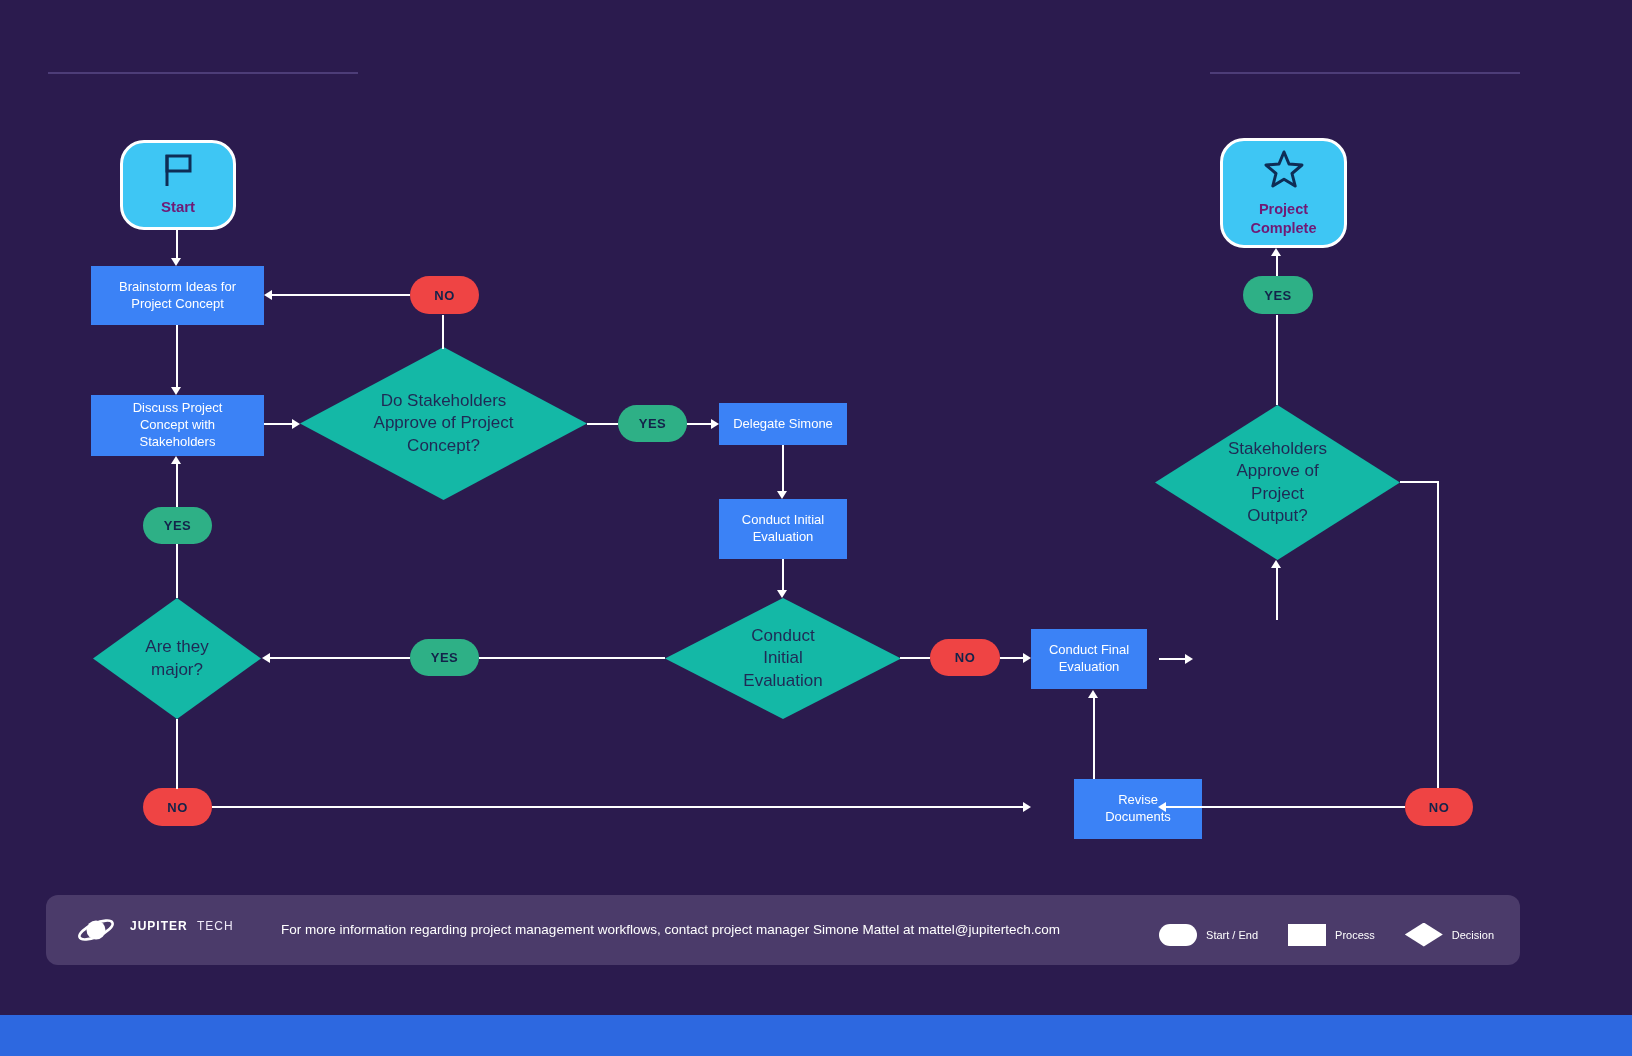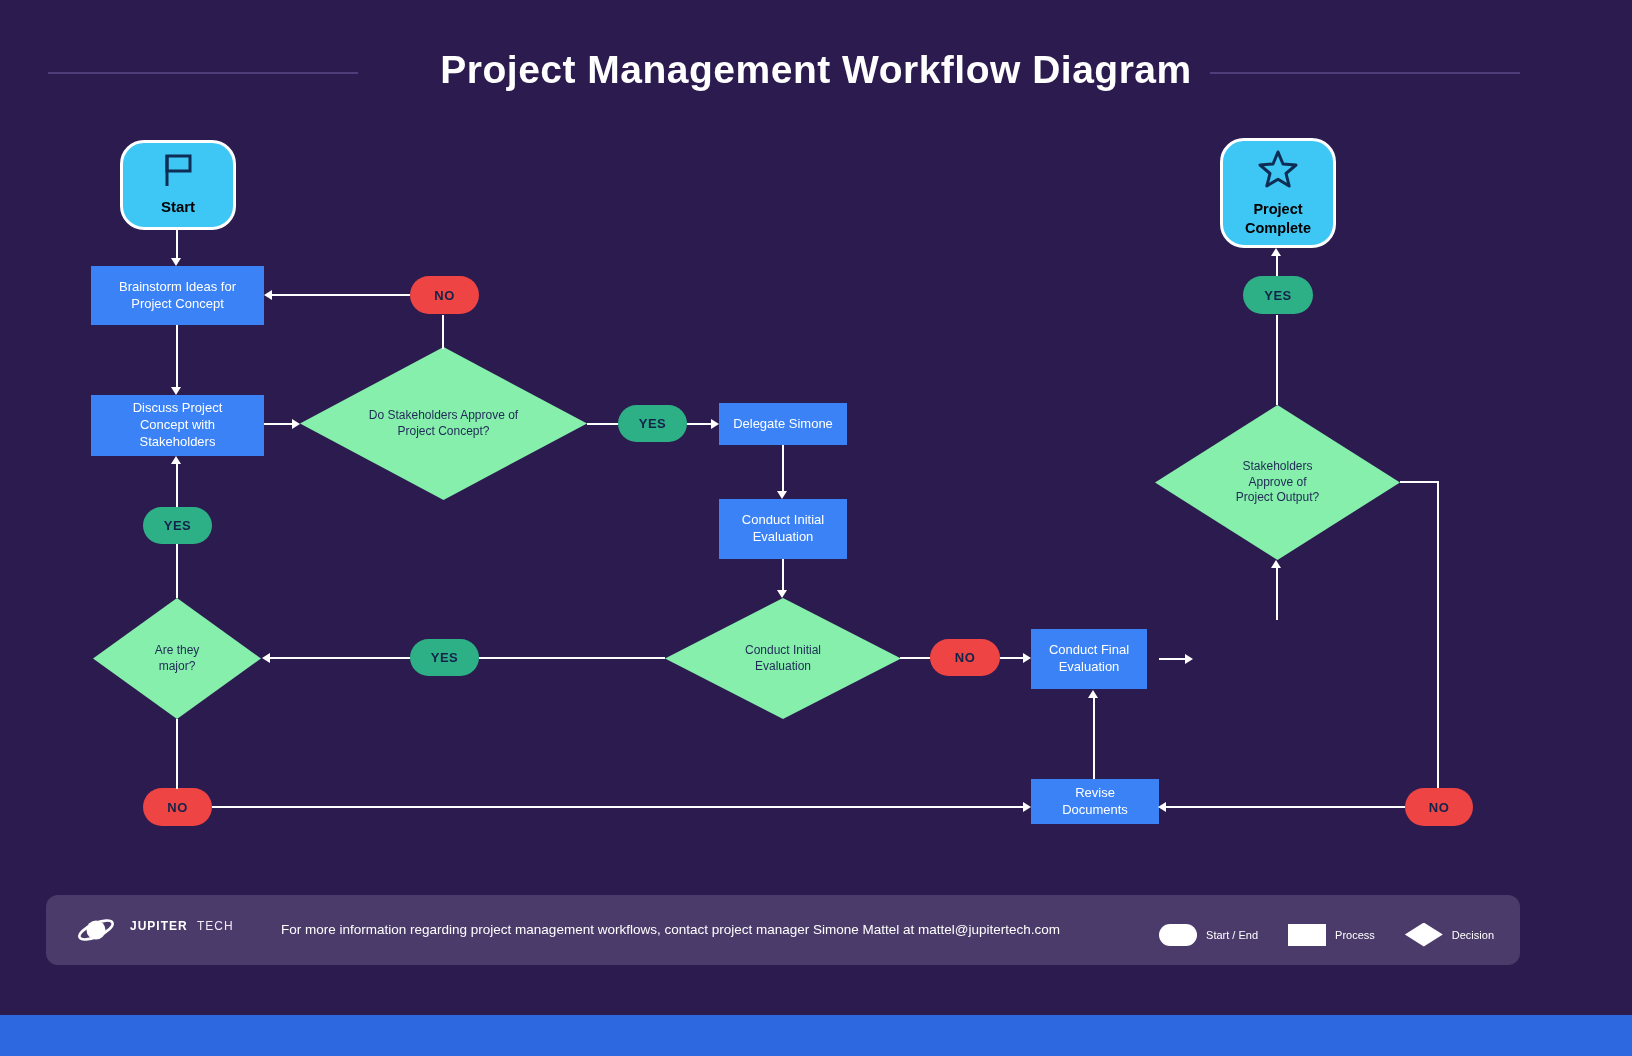"Project Management Workflow Diagram" h1.title { html: <h1>Project Management Workflow Diagram</h1> -> none }
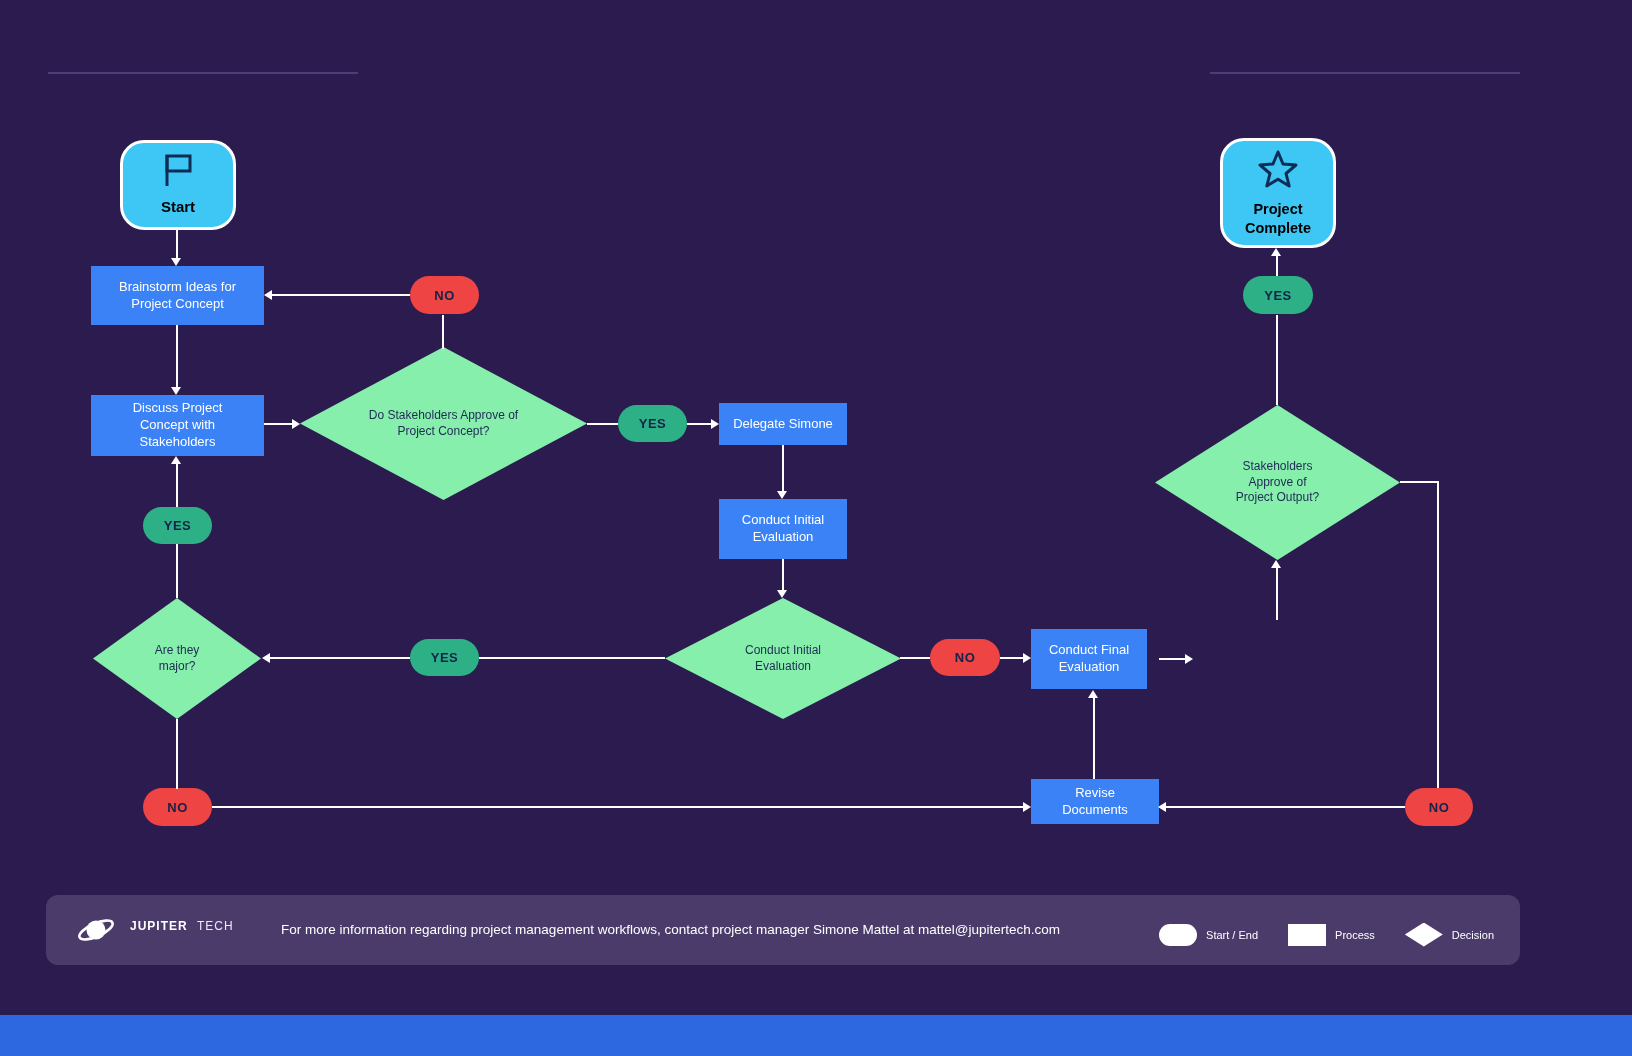"Start" .terminal { color: #000000 -> #701a75 }
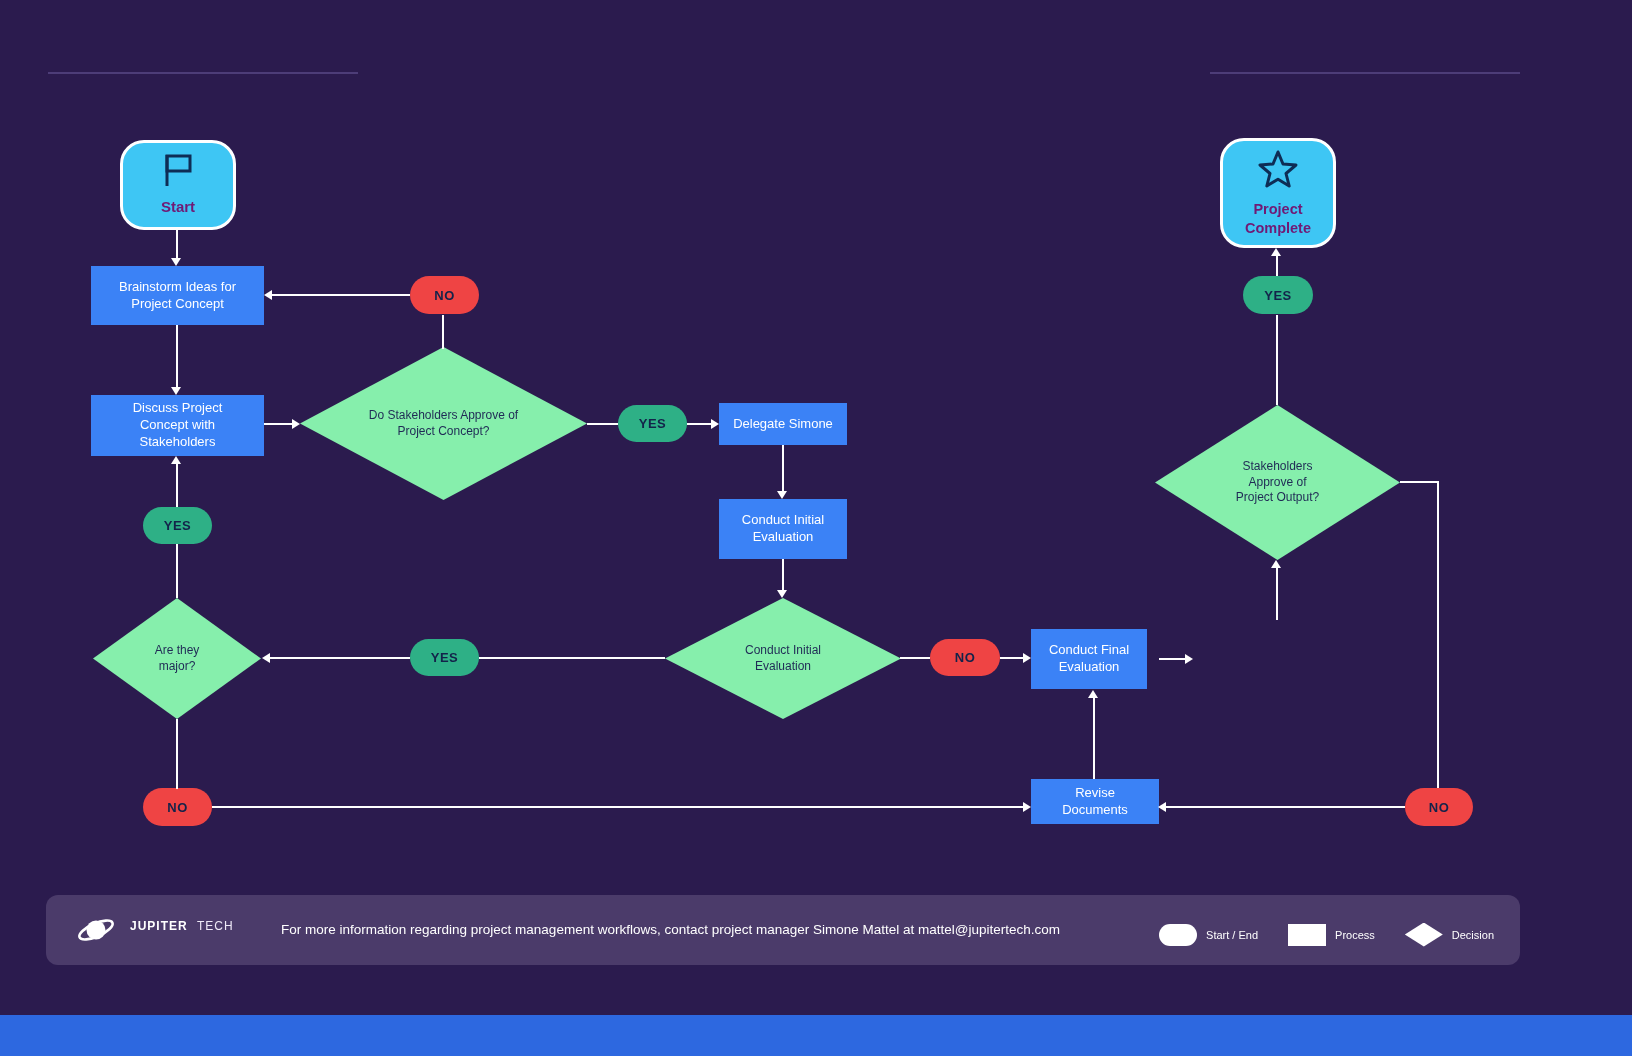"Project Complete" div.terminal { width: 116px -> 127px }
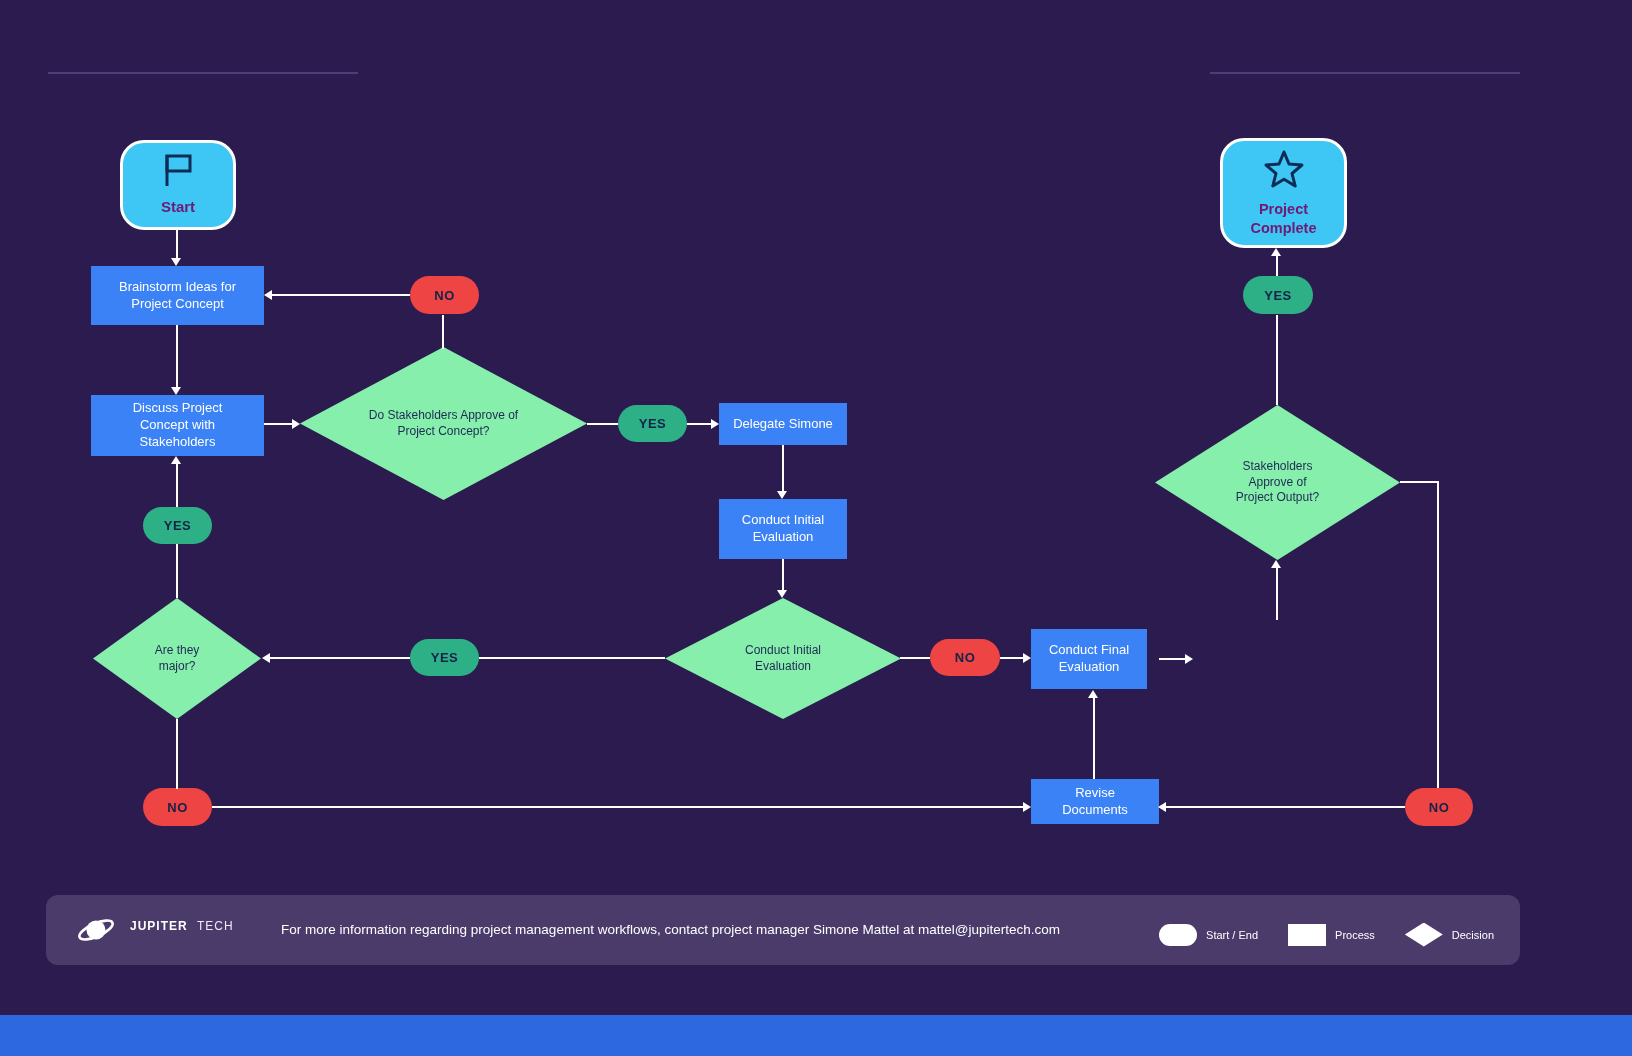"Do Stakeholders Approve of Project" .diamond { background: #86efac -> #14b8a6; font-size: 12px -> 17px }
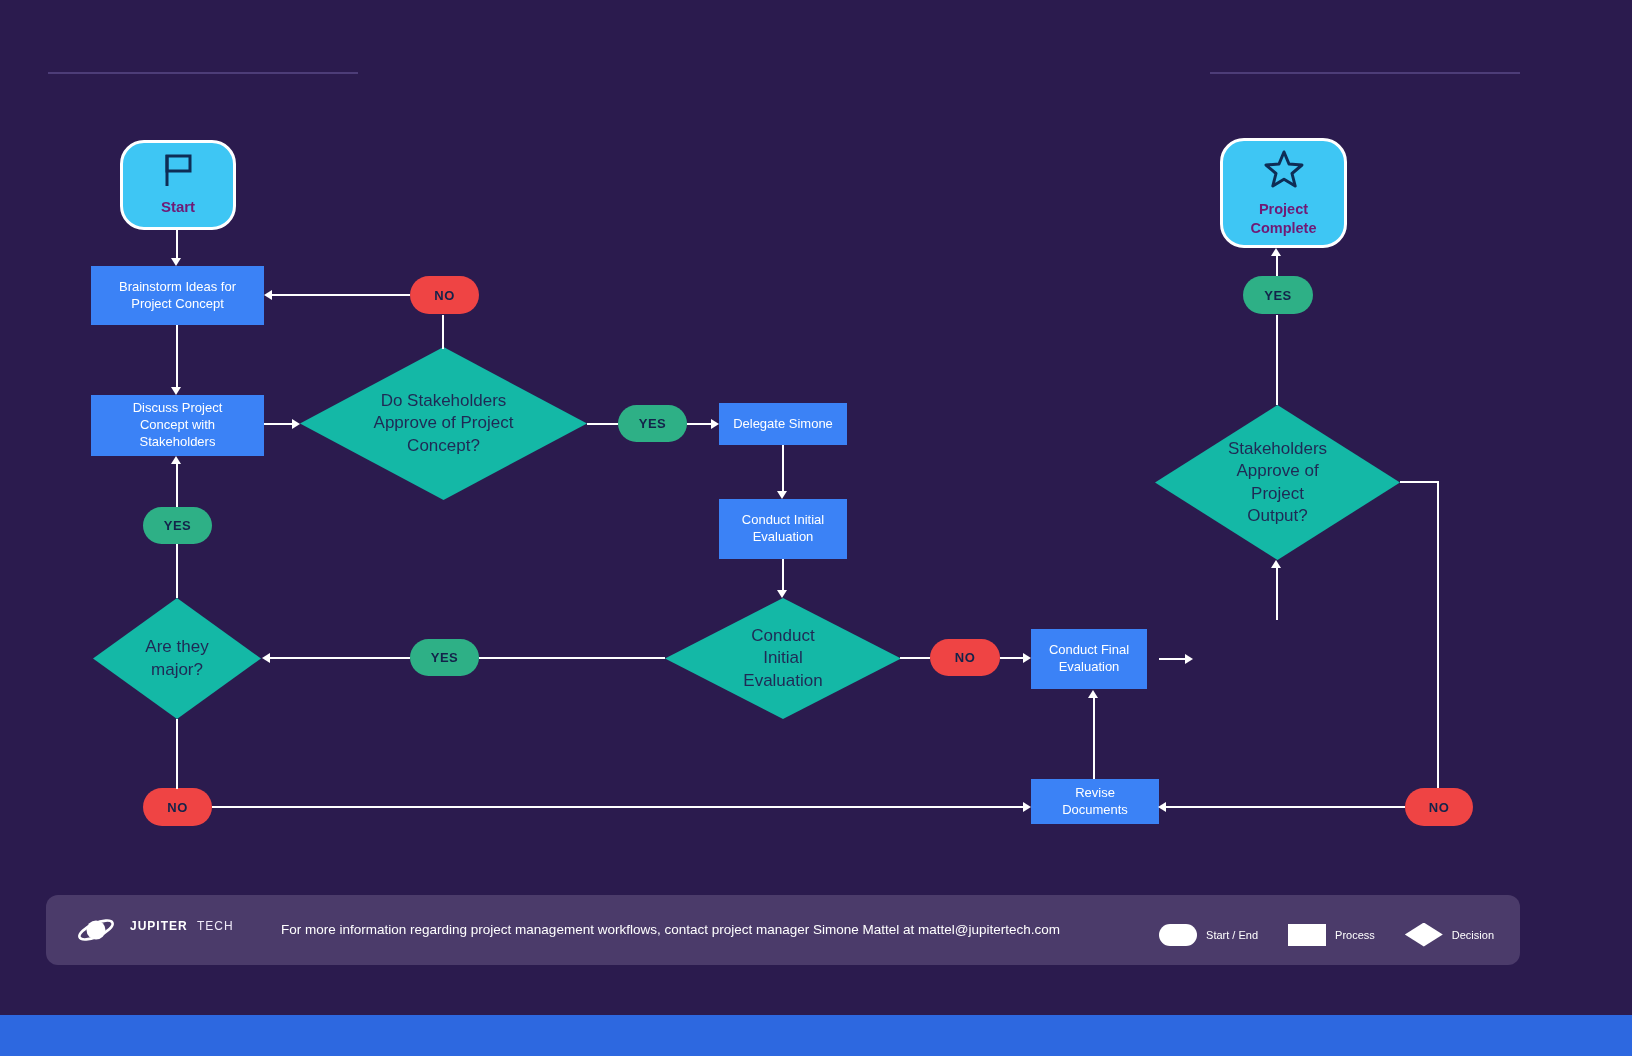"Revise Documents" div.proc { height: 45px -> 60px; left: 1031px -> 1074px }
